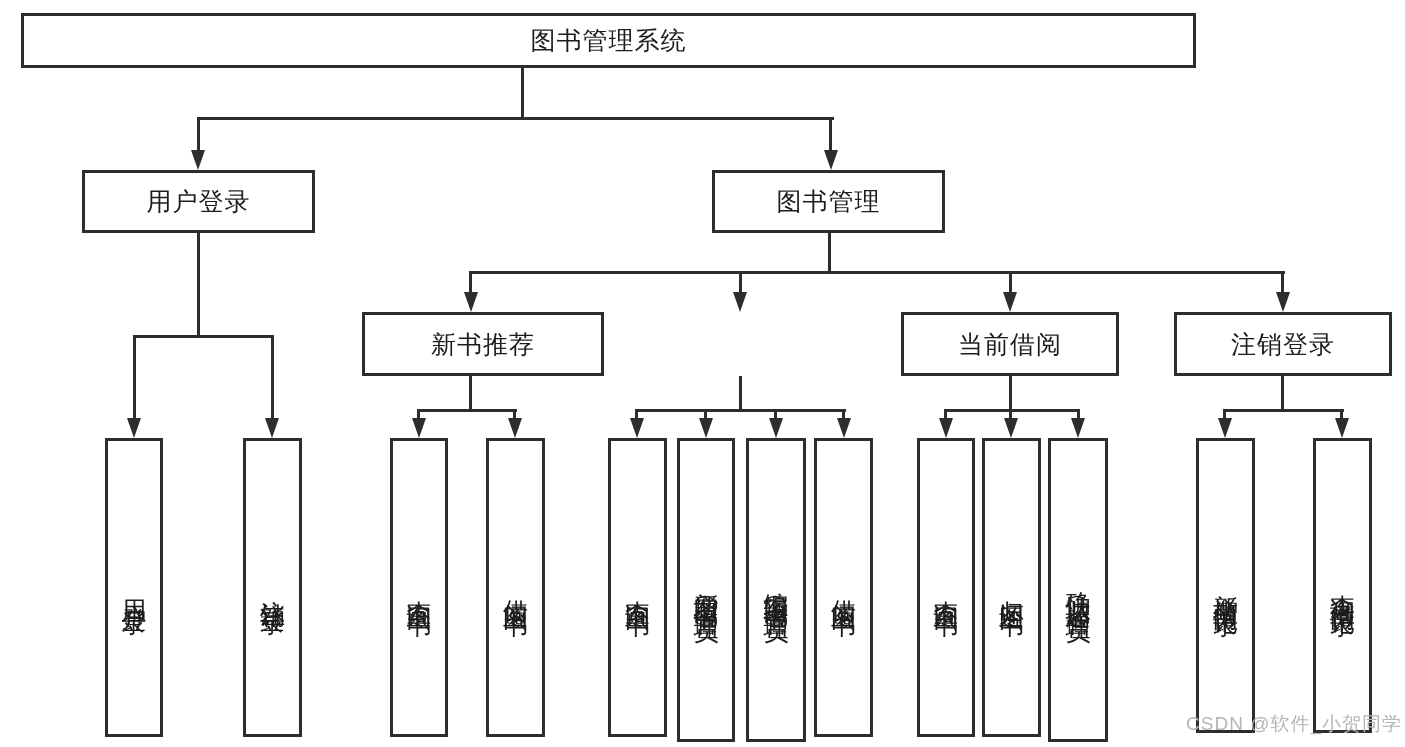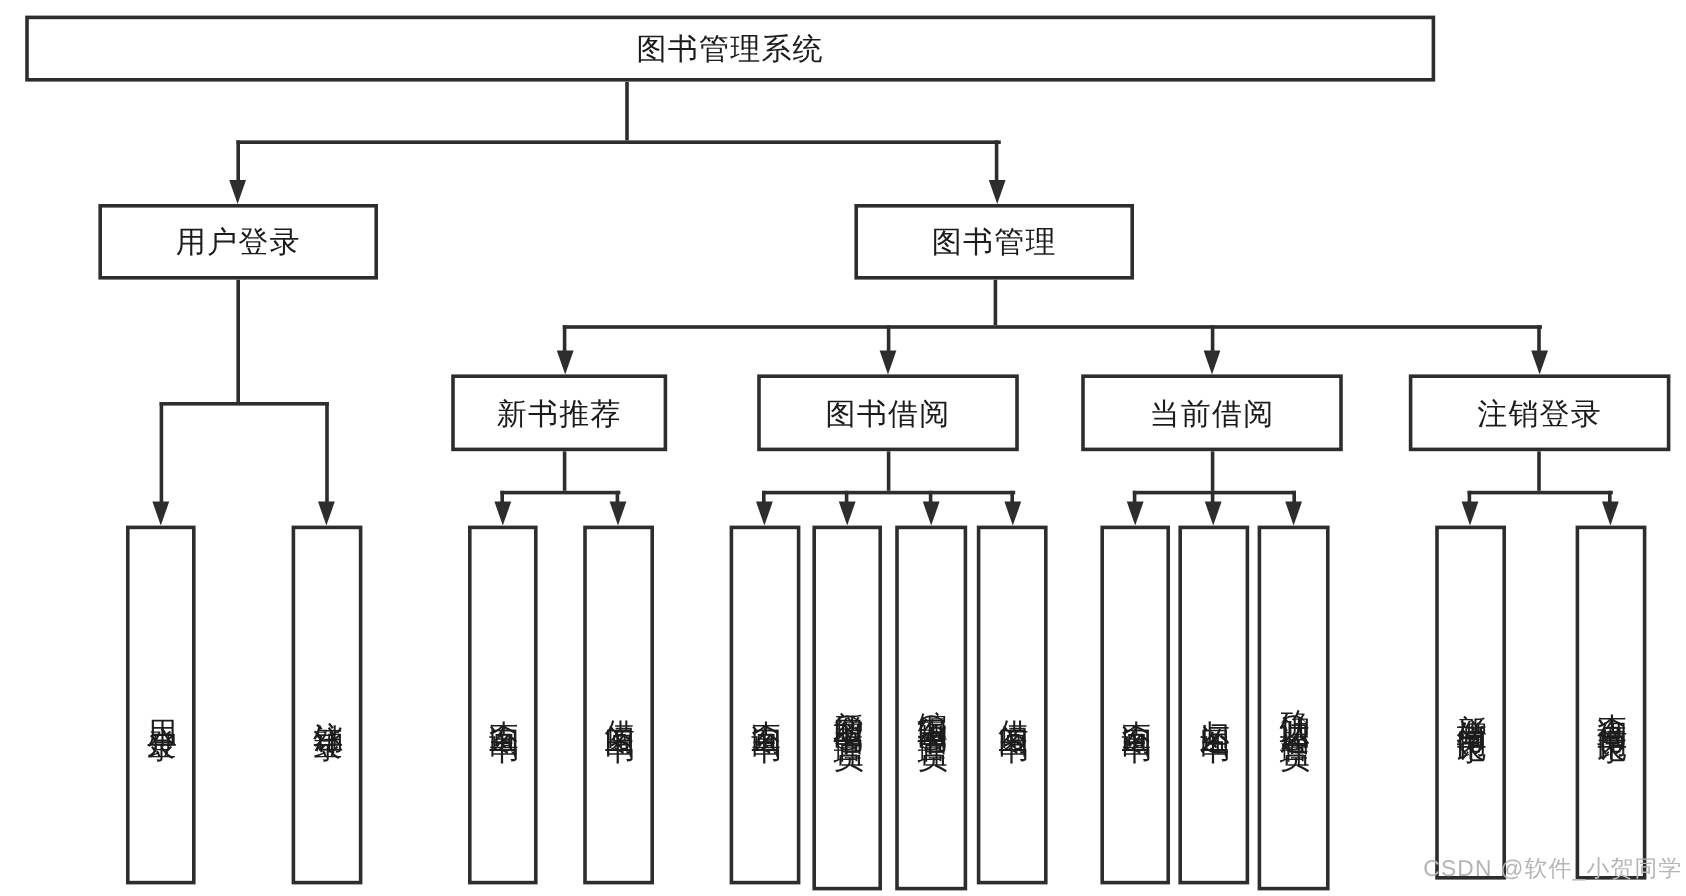"新书推荐" div.node { left: 376px -> 362px; width: 180px -> 242px }
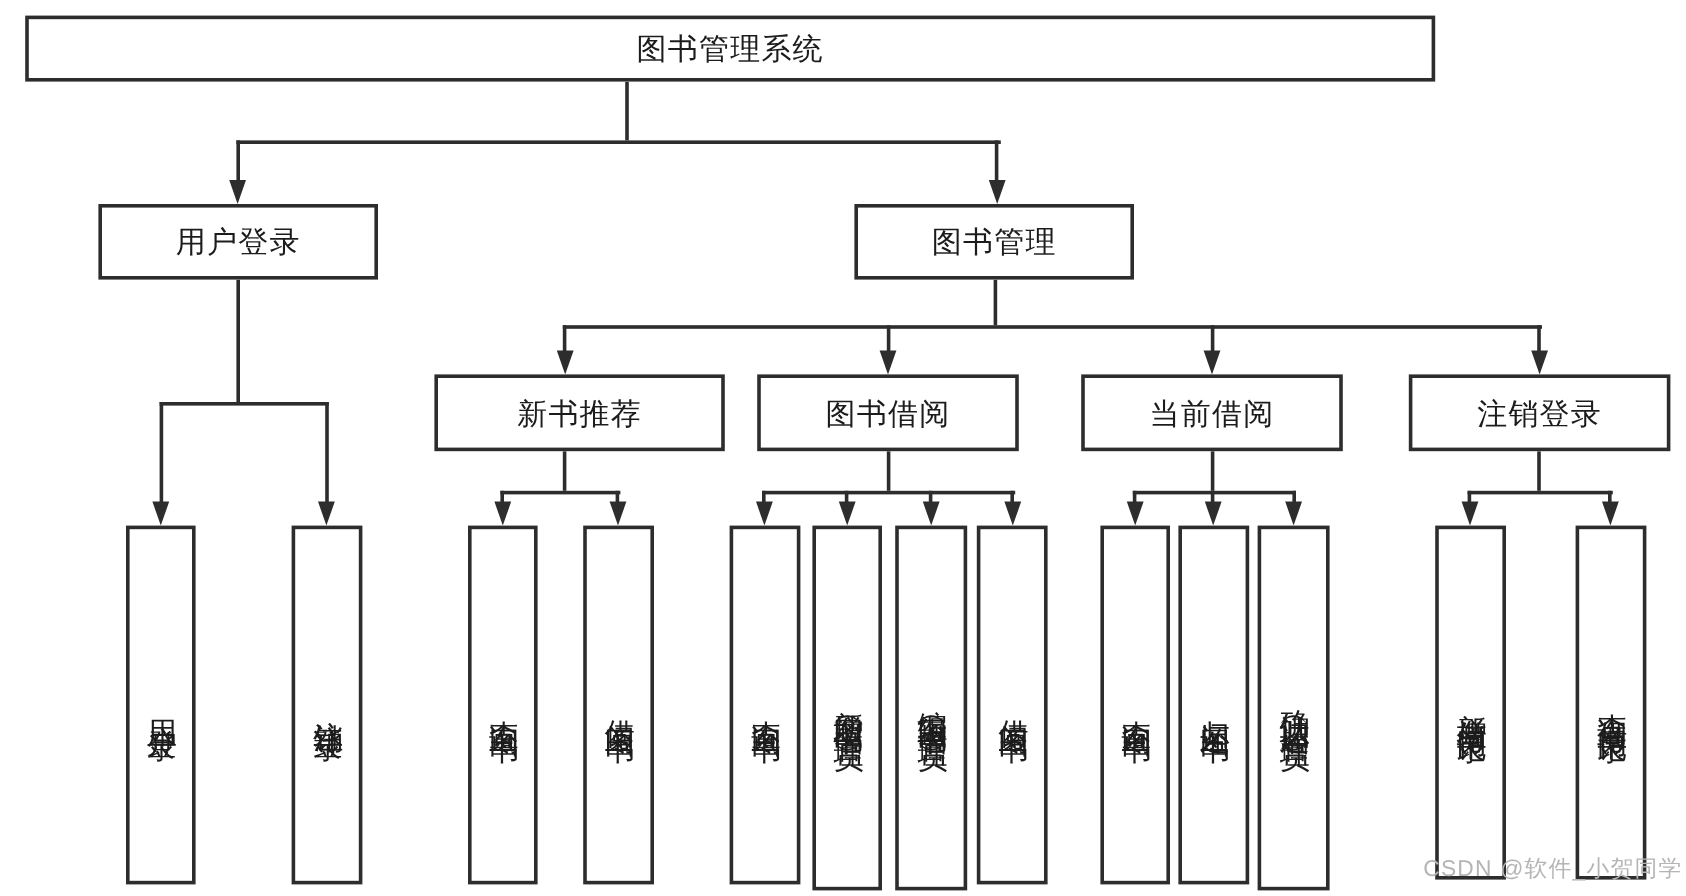"图书借阅" div.node { html: <div>图书借阅</div> -> none }
